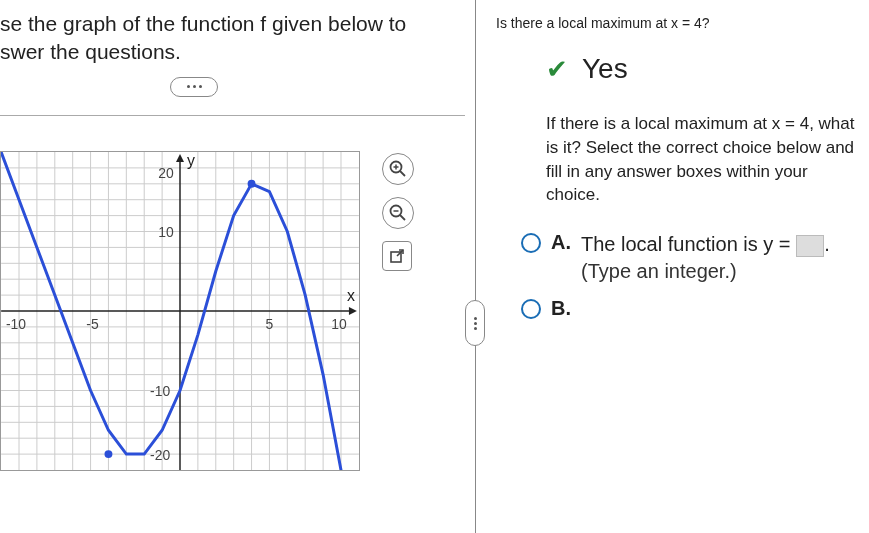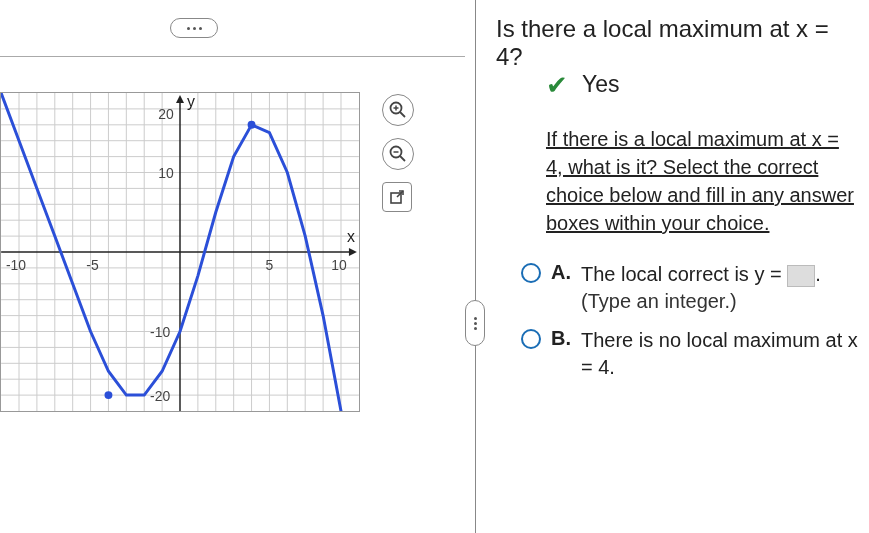"se the graph of the" p.instruction { html: none -> <p>se the graph of the function f given below to swer the questions.</p> }
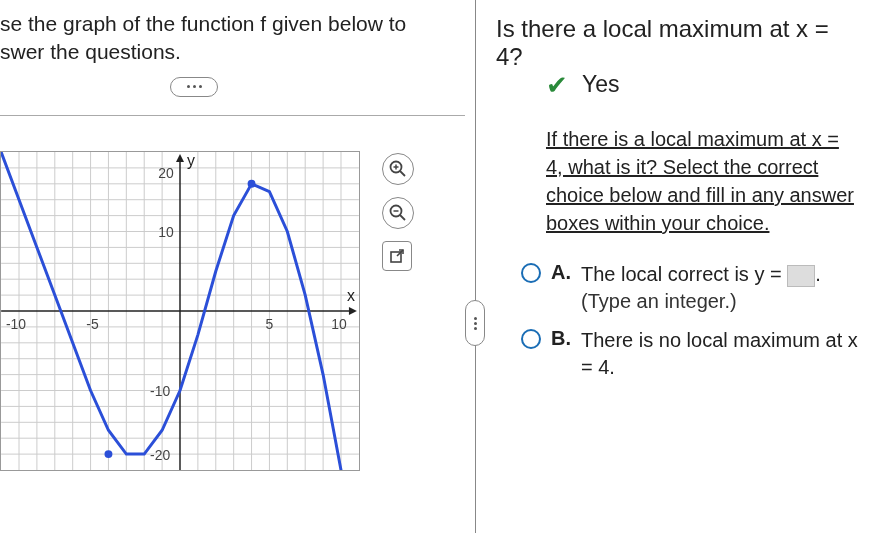"Is there a local maximum" .question { font-size: 24px -> 14px; margin-bottom: none -> 22px }
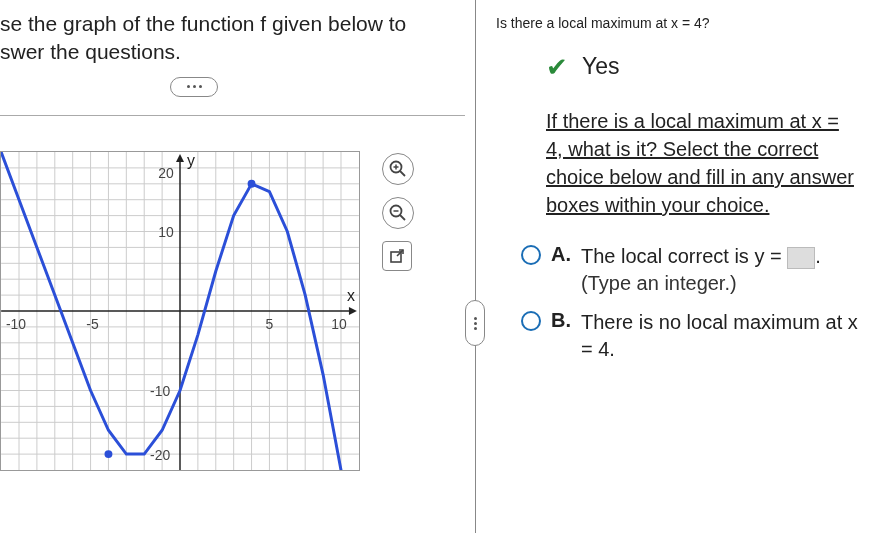"Yes" .radio-label { font-size: 23px -> 28px }
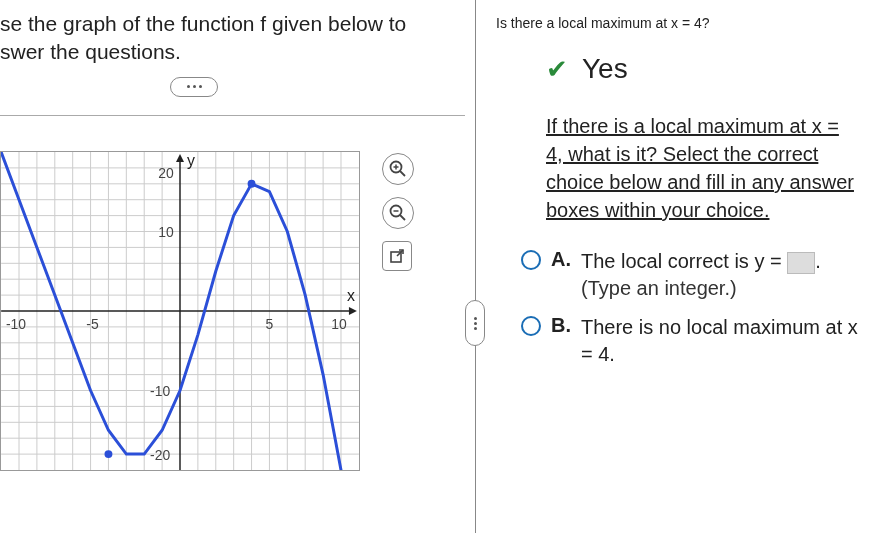"If there is a local" .subtext { font-size: 20px -> 17px; text-decoration: underline -> none }
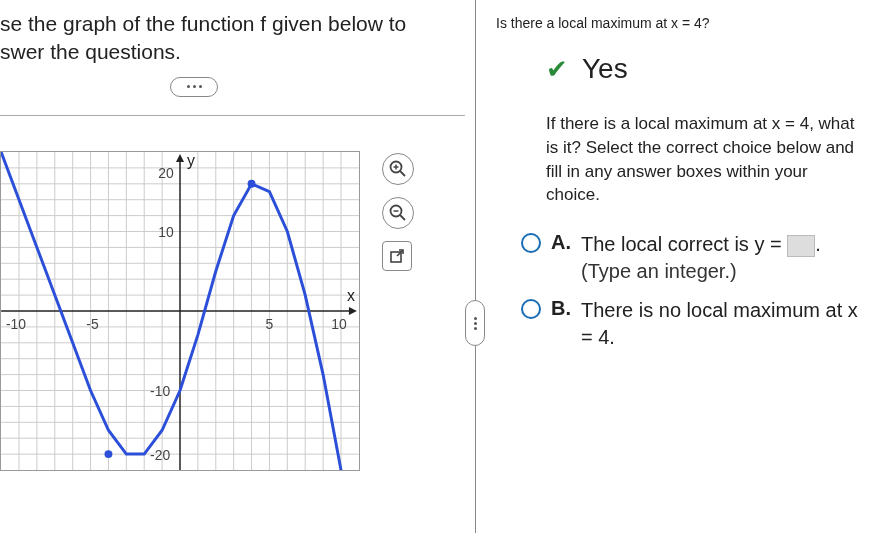"The local correct is y" span { text: correct -> function }
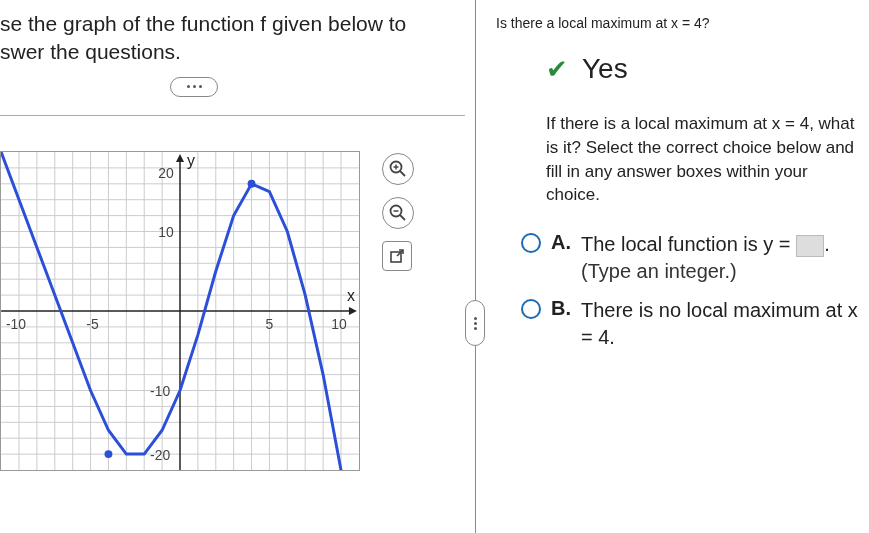"There is no local maximum" div.choice-text { html: <div>There is no local maximum at x = 4.</div> -> none }
